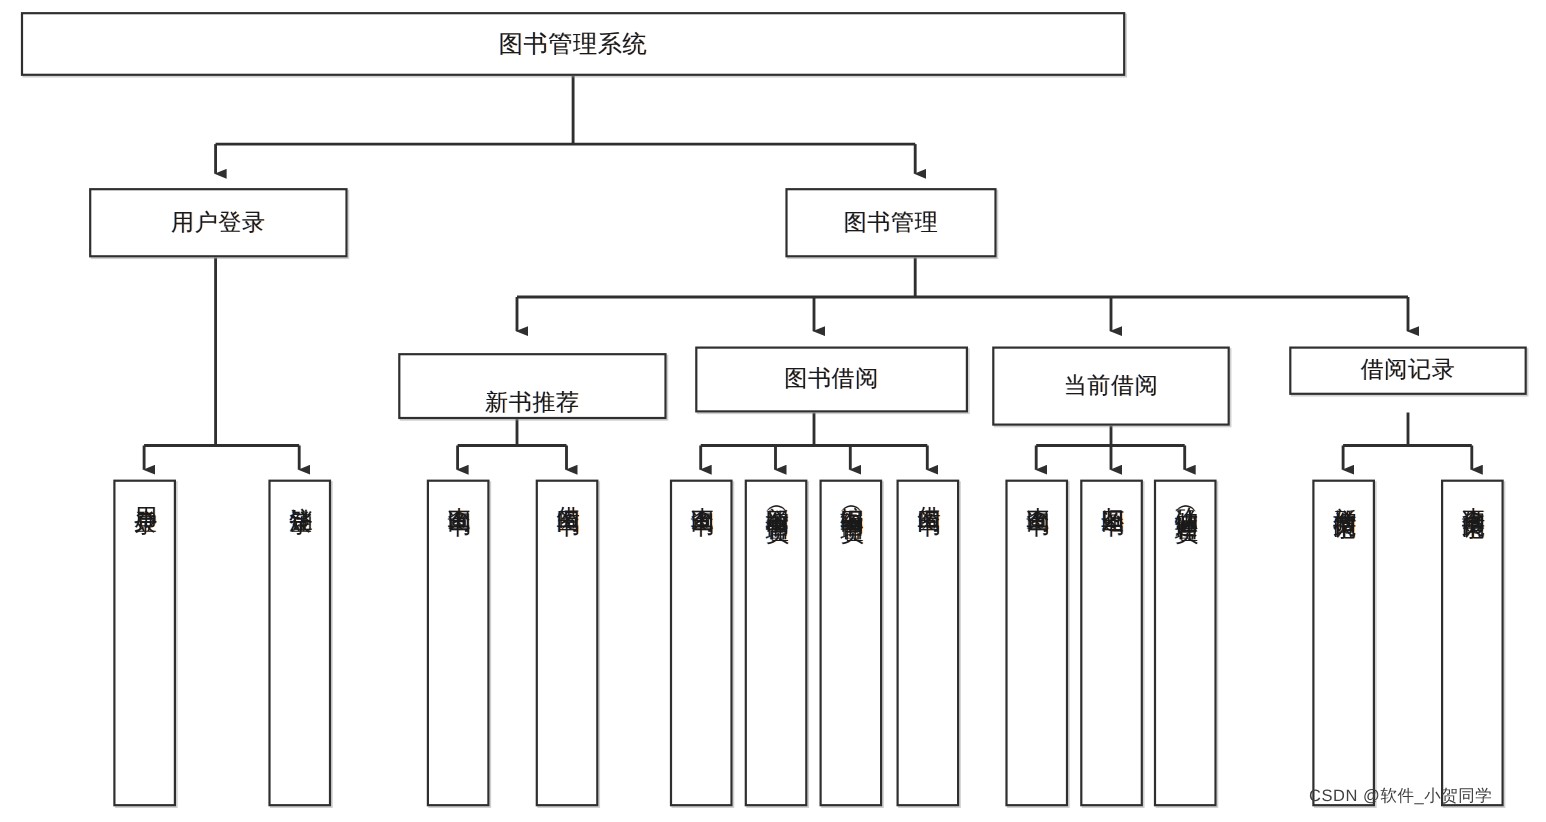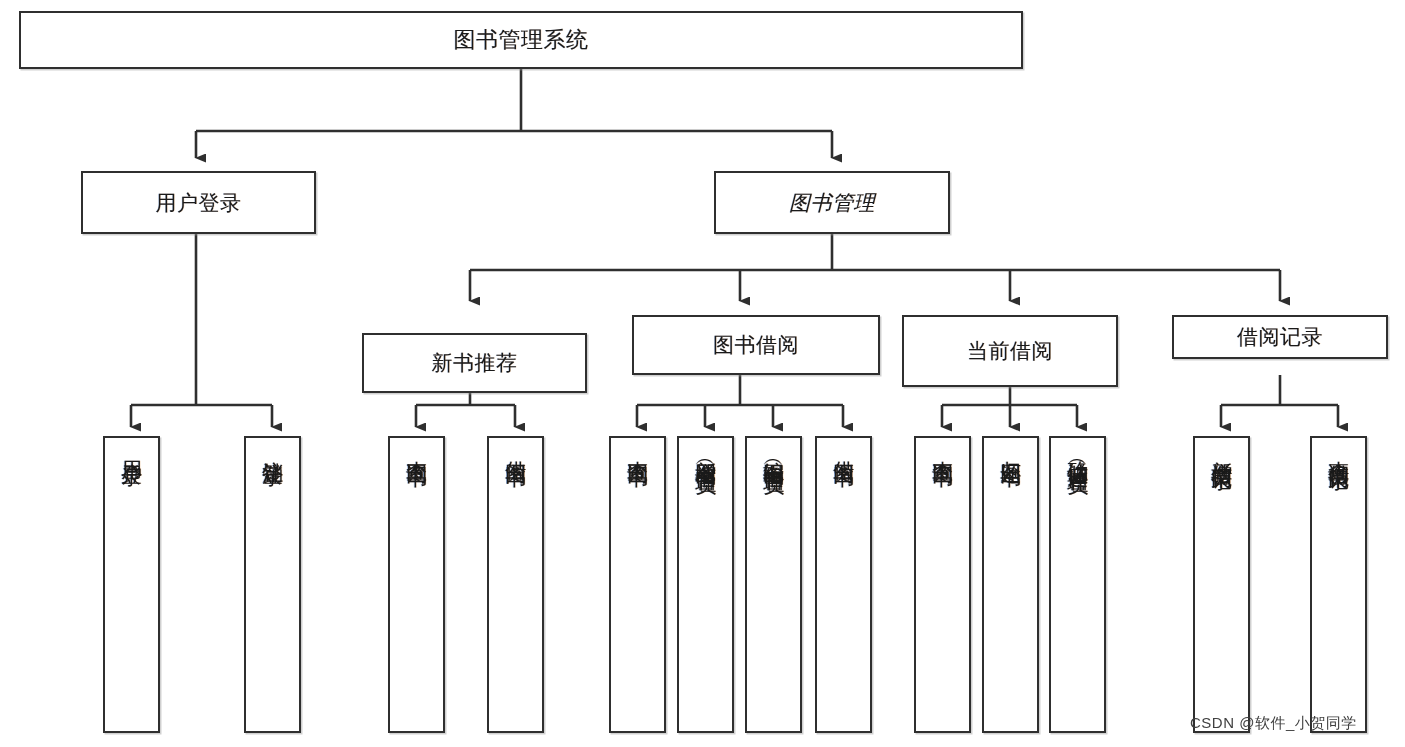"图书管理" div.node { font-style: italic -> none; width: 236px -> 192px }
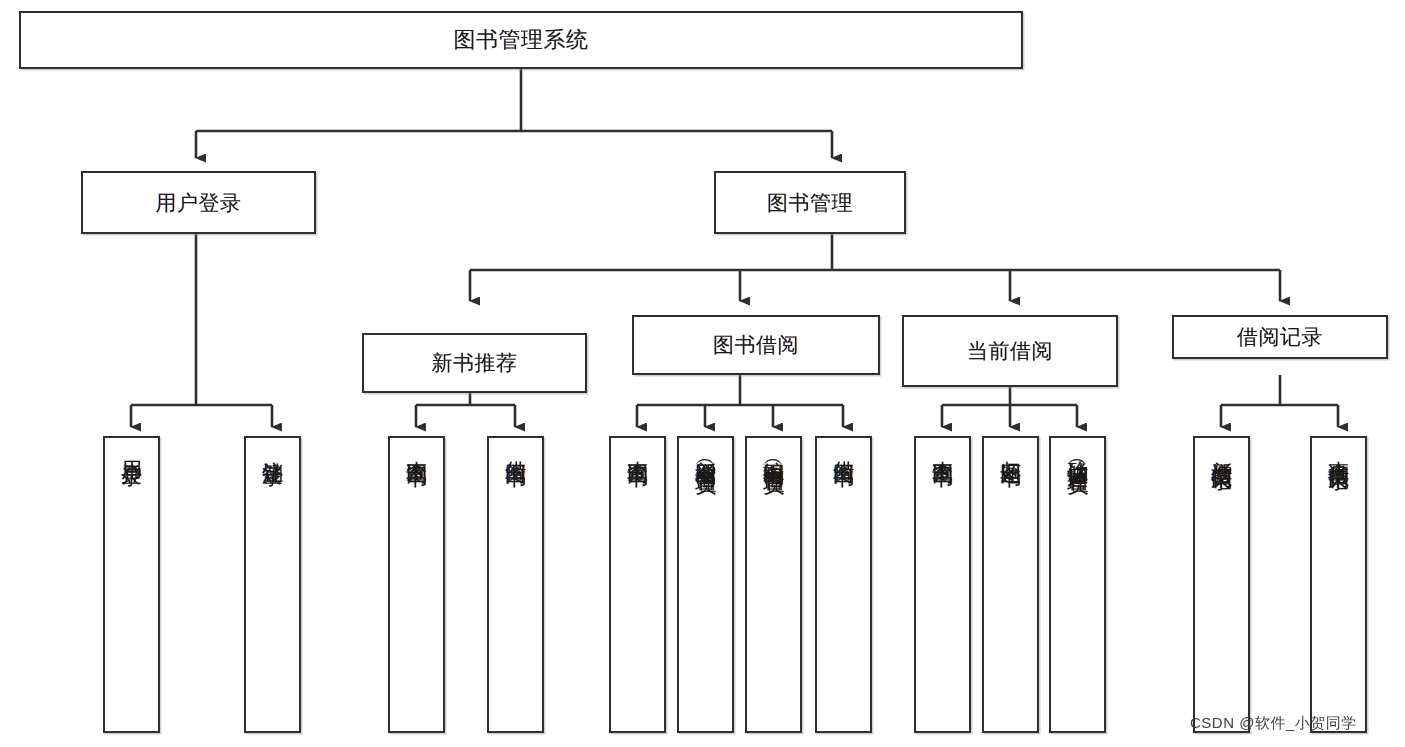"新书推荐" div.node { align-items: none -> flex-end; top: 333px -> 321px; width: 225px -> 244px }
